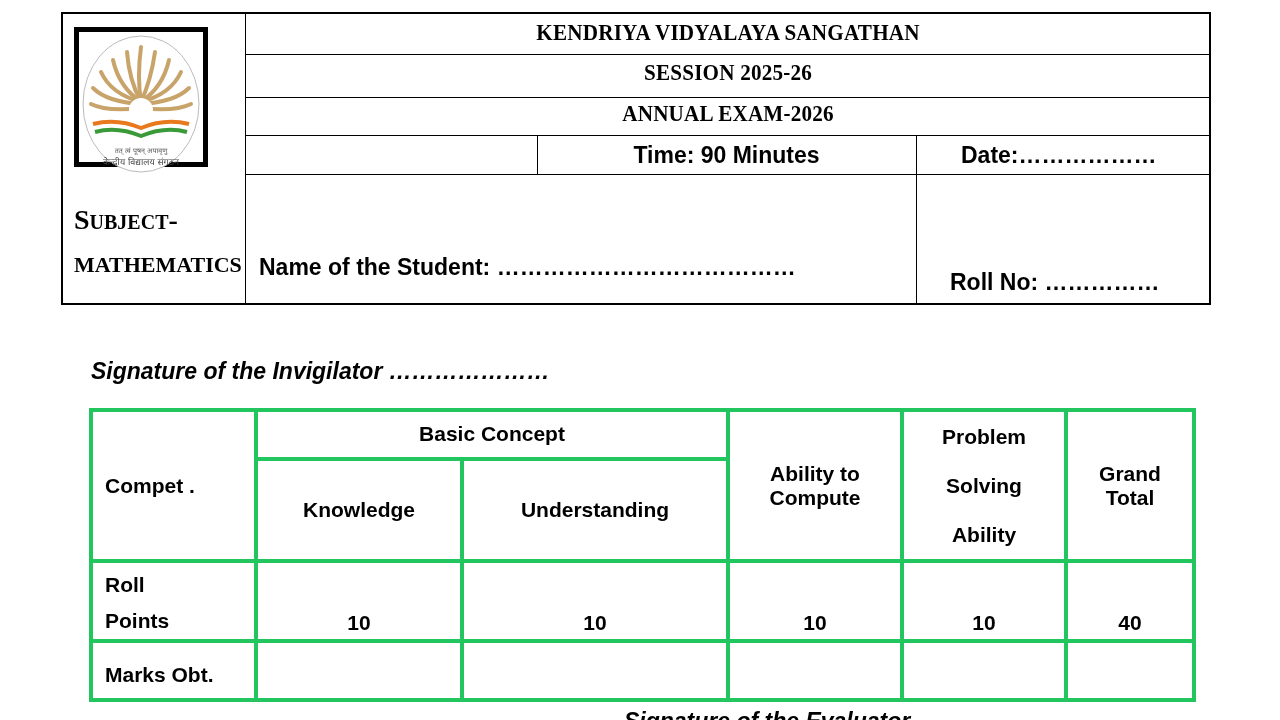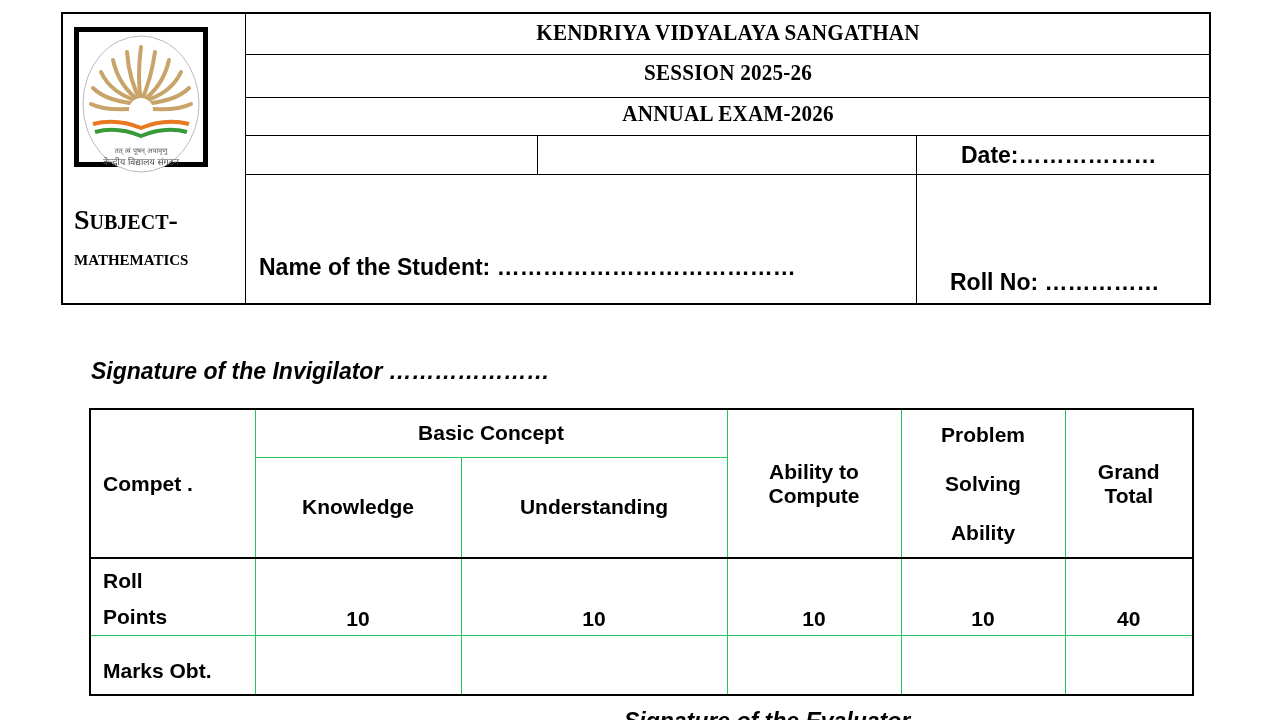"Time: 90 Minutes" div.hdr-text { html: none -> <div>Time: 90 Minutes</div> }
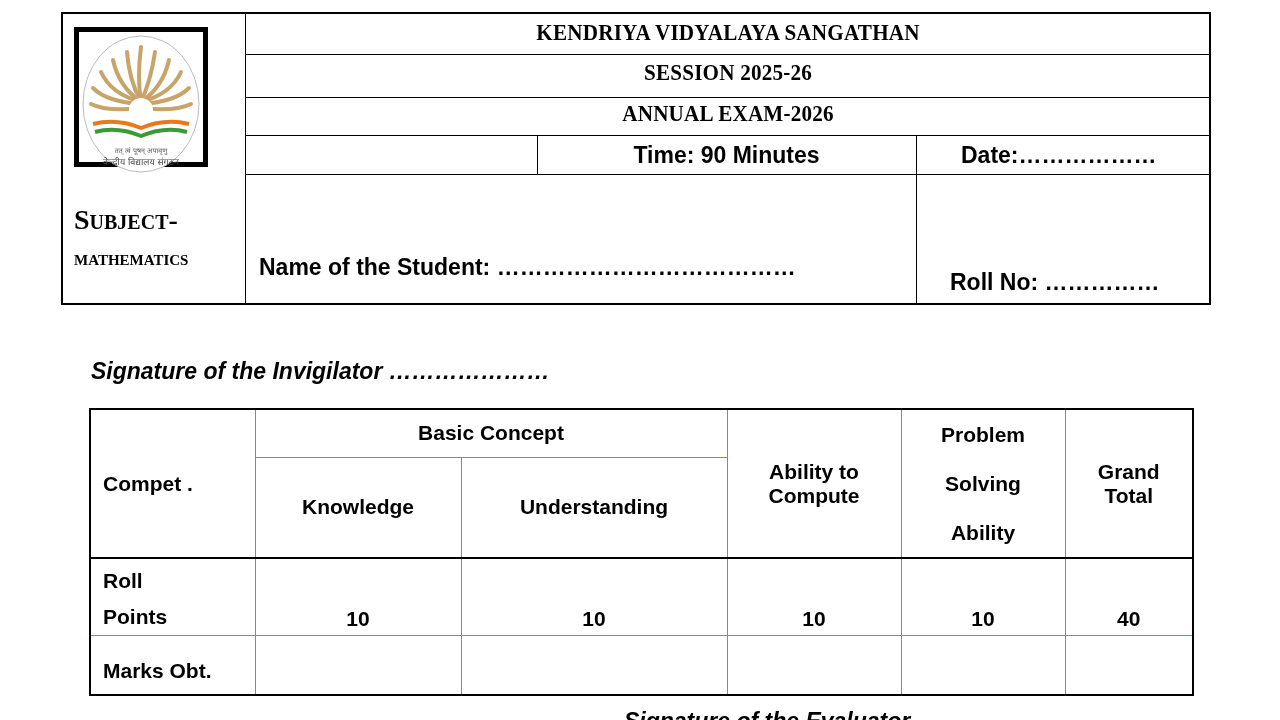"MATHEMATICS" .subject2 { font-size: 15px -> 22px }
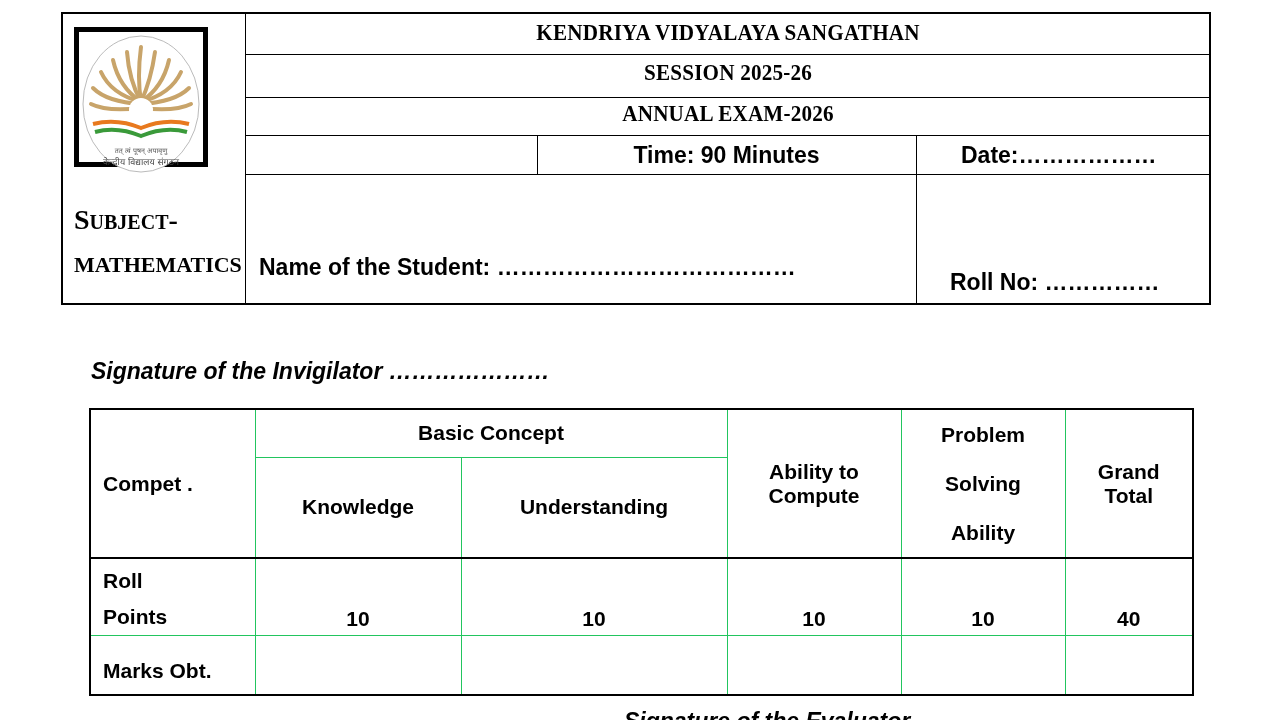"Basic Concept" #marks td { border: 1px solid #22c55e -> 4px solid #22c55e }
